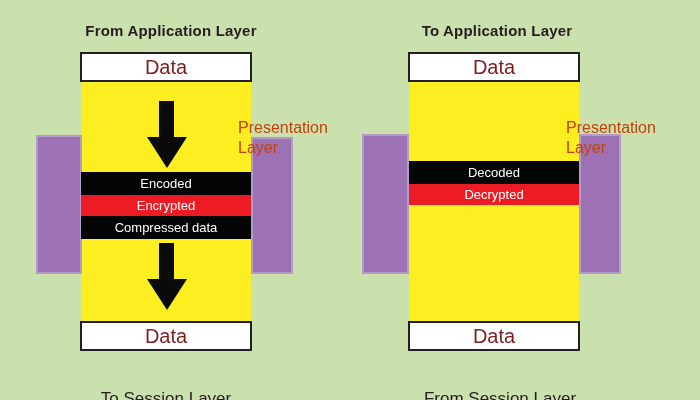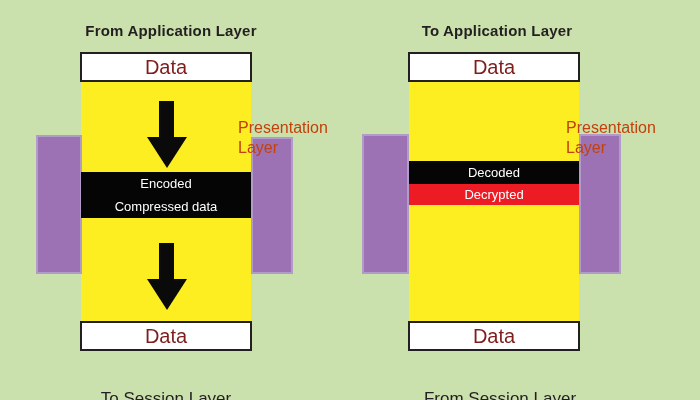"Encrypted" div.band { html: none -> <div>Encrypted</div> }
